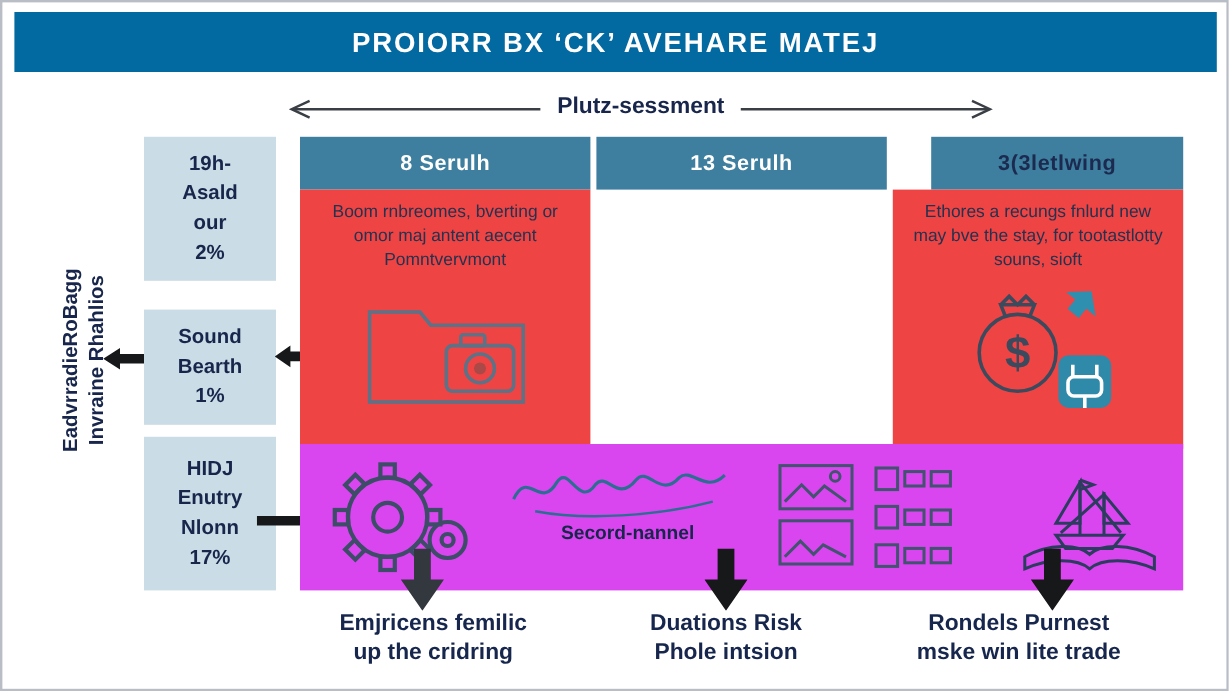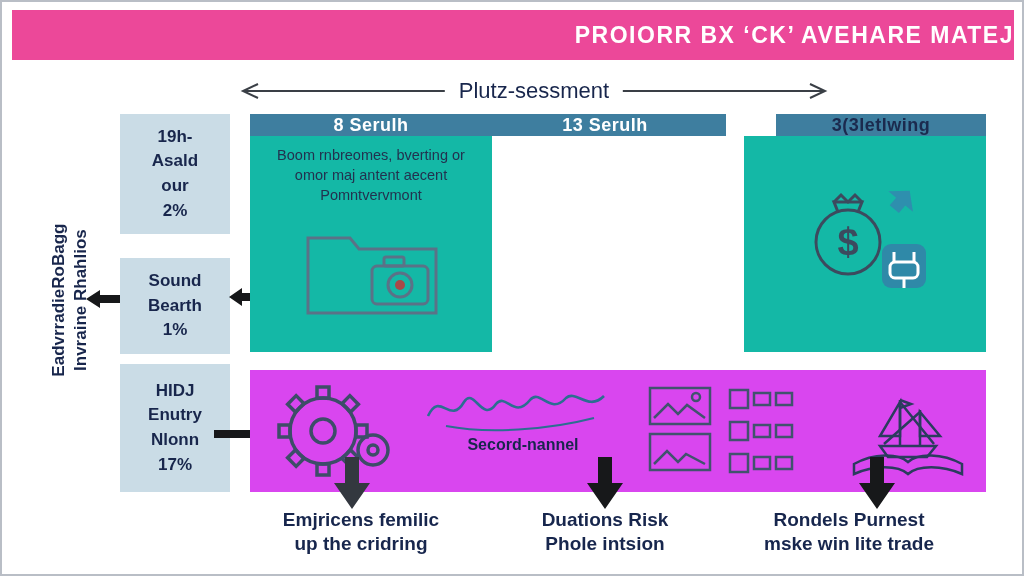"PROIORR BX ‘CK’ AVEHARE MATEJ" .titlebar { background: #ec4899 -> #0369a1; justify-content: flex-end -> center }
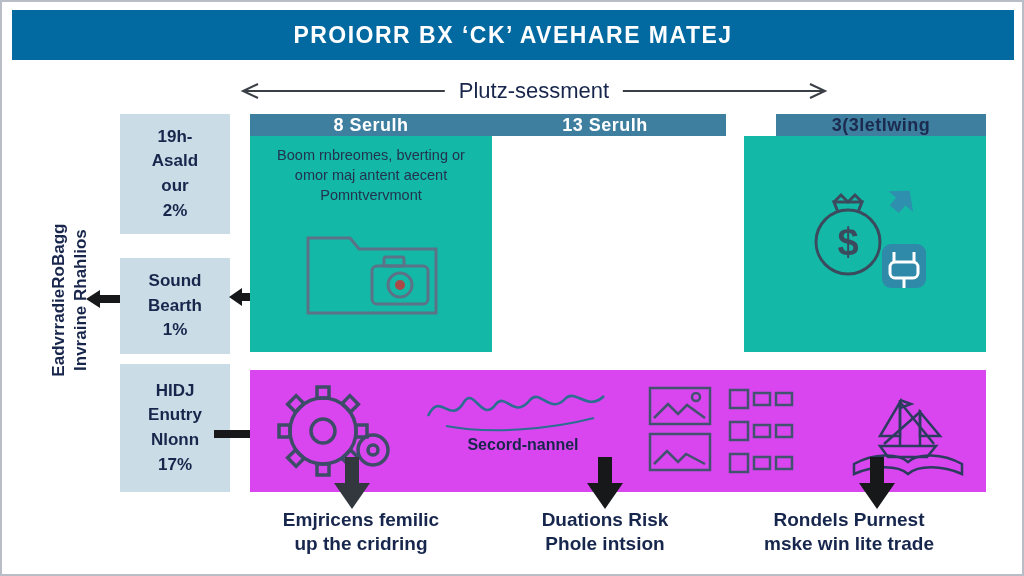"Plutz-sessment" .assess-label { font-size: 22px -> 19px; font-weight: normal -> bold }
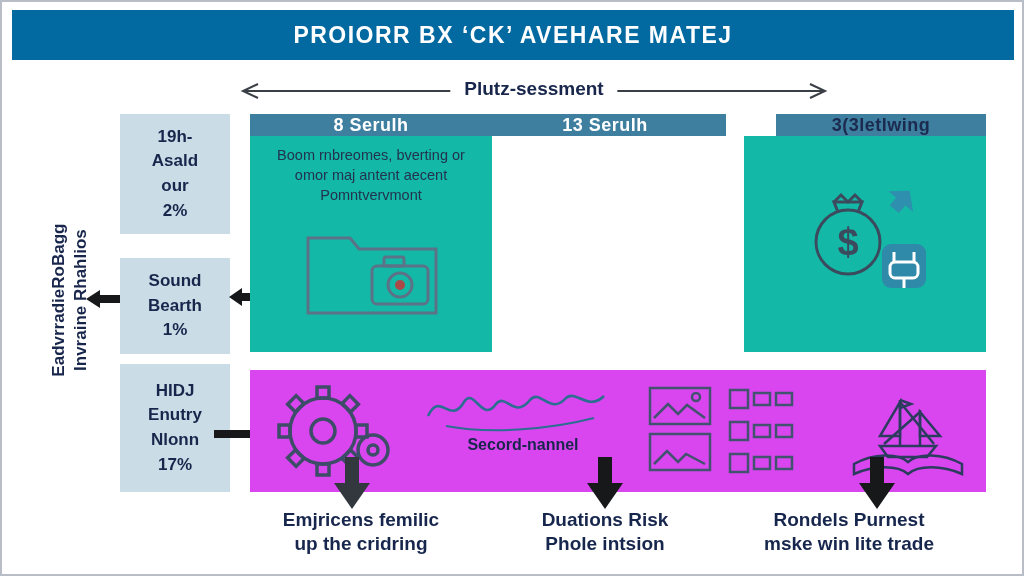"8 Serulh" .col-header { height: 22px -> 44px }
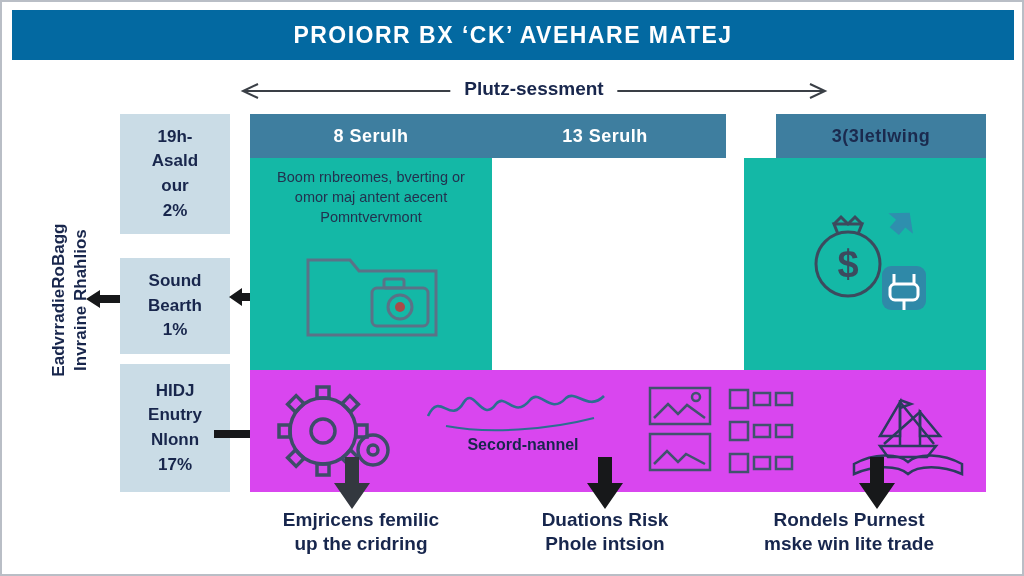"13 Serulh" .col2 { left: 482px -> 495px }
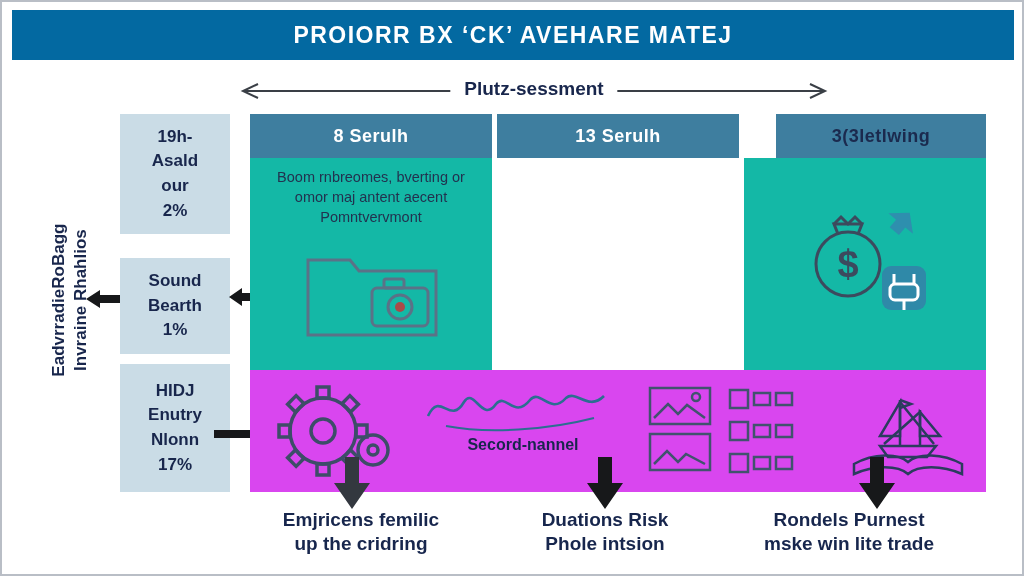"Boom rnbreomes, bverting or omor" .col-body { background: #14b8a6 -> #ef4444 }
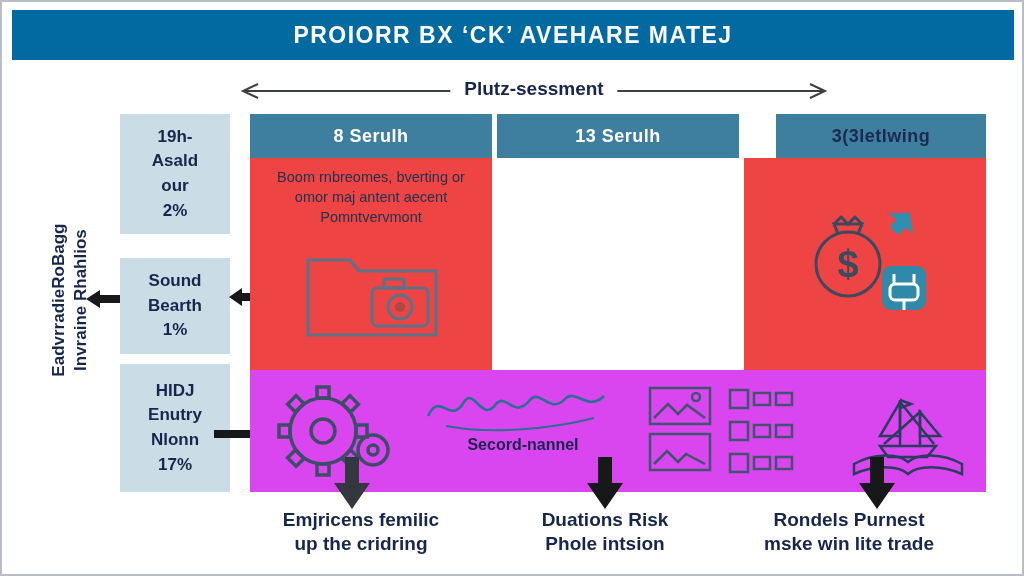"Ethores a recungs fnlurd new" div.col-text { html: none -> <div>Ethores a recungs fnlurd new may bve the stay, for tootastlotty souns, sioft</div> }
